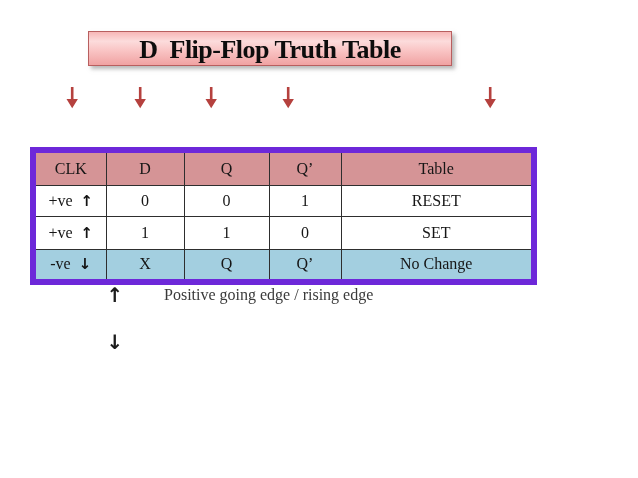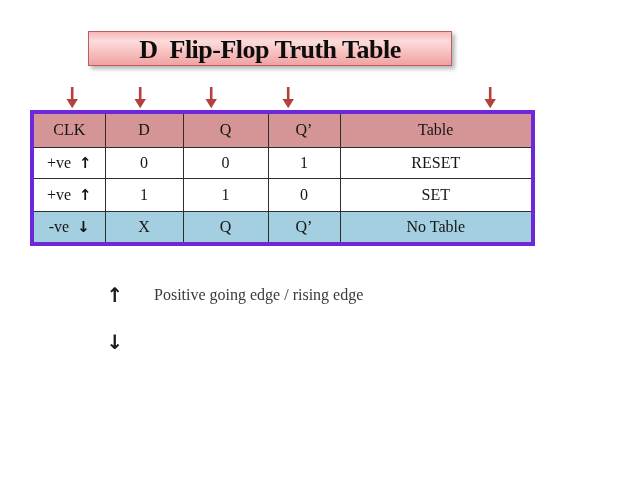"CLK" table.truth { border: 4px solid #6d28d9 -> 6px solid #6d28d9; margin-top: none -> 37px }
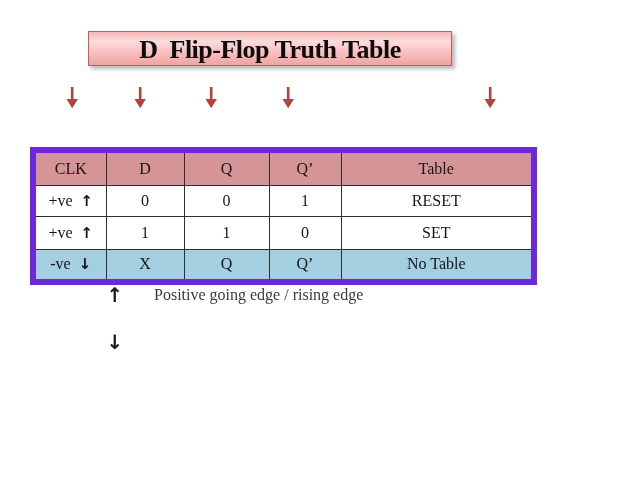"No Table" td { text: Table -> Change }
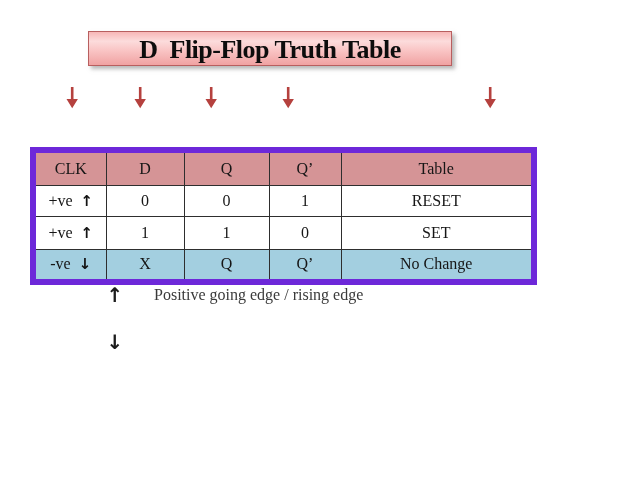"Positive going edge / rising" .legend-text { margin-left: 30px -> 40px }
